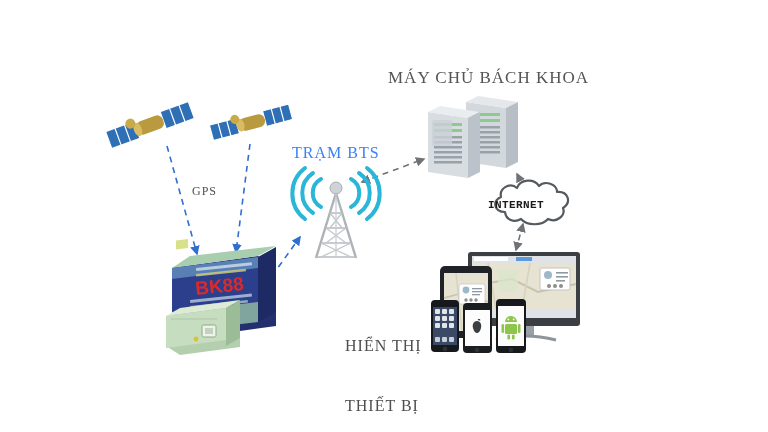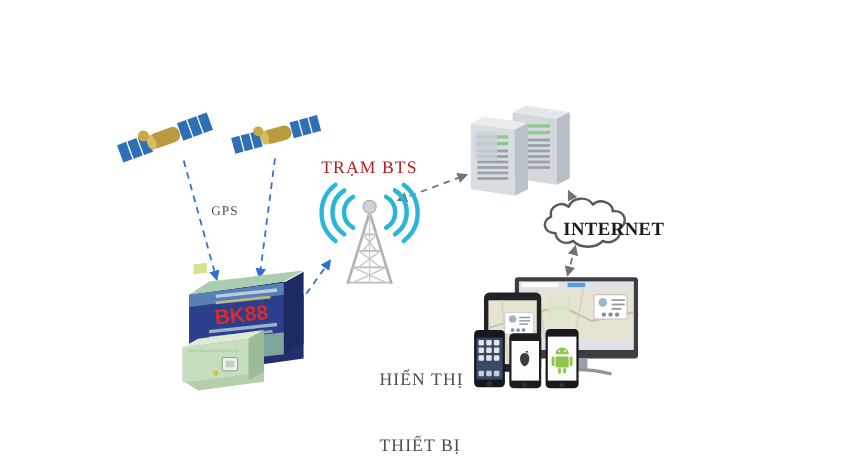"MÁY CHỦ BÁCH KHOA" div.lbl { html: none -> <div>MÁY CHỦ BÁCH KHOA</div> }
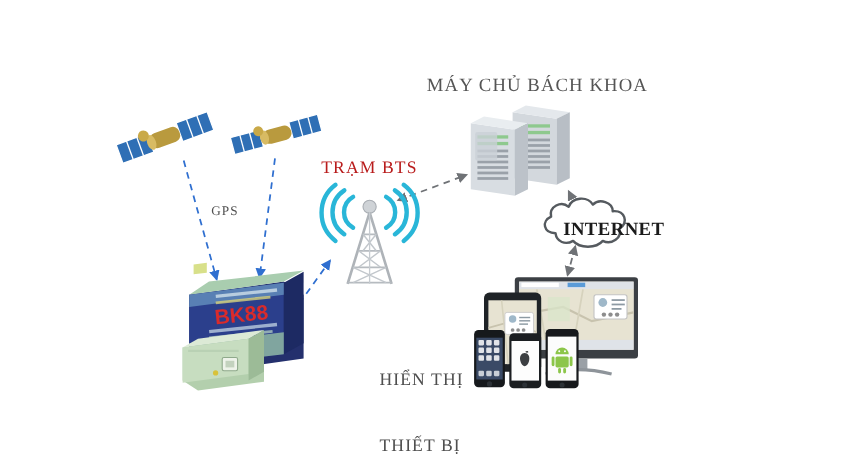"TRẠM BTS" .lbl-bts { color: #b91c1c -> #3b82f6 }
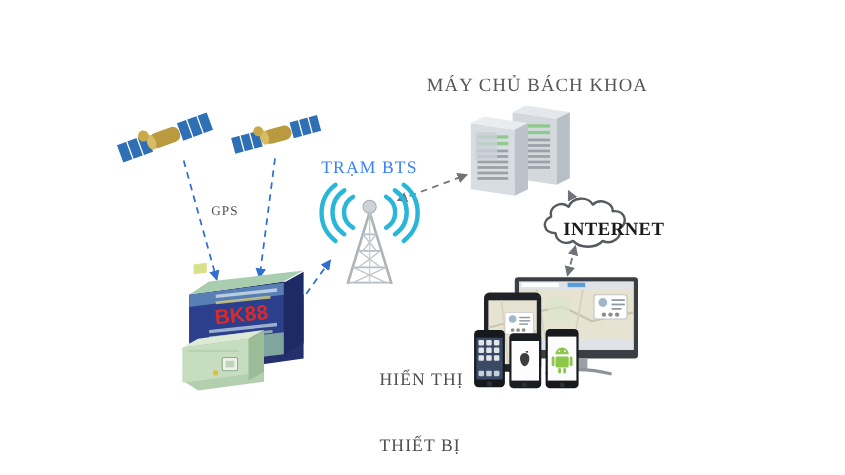"INTERNET" .lbl-net { font-family: Liberation Serif, serif -> Liberation Mono, monospace; font-size: 17px -> 11px; left: 512px -> 488px }
